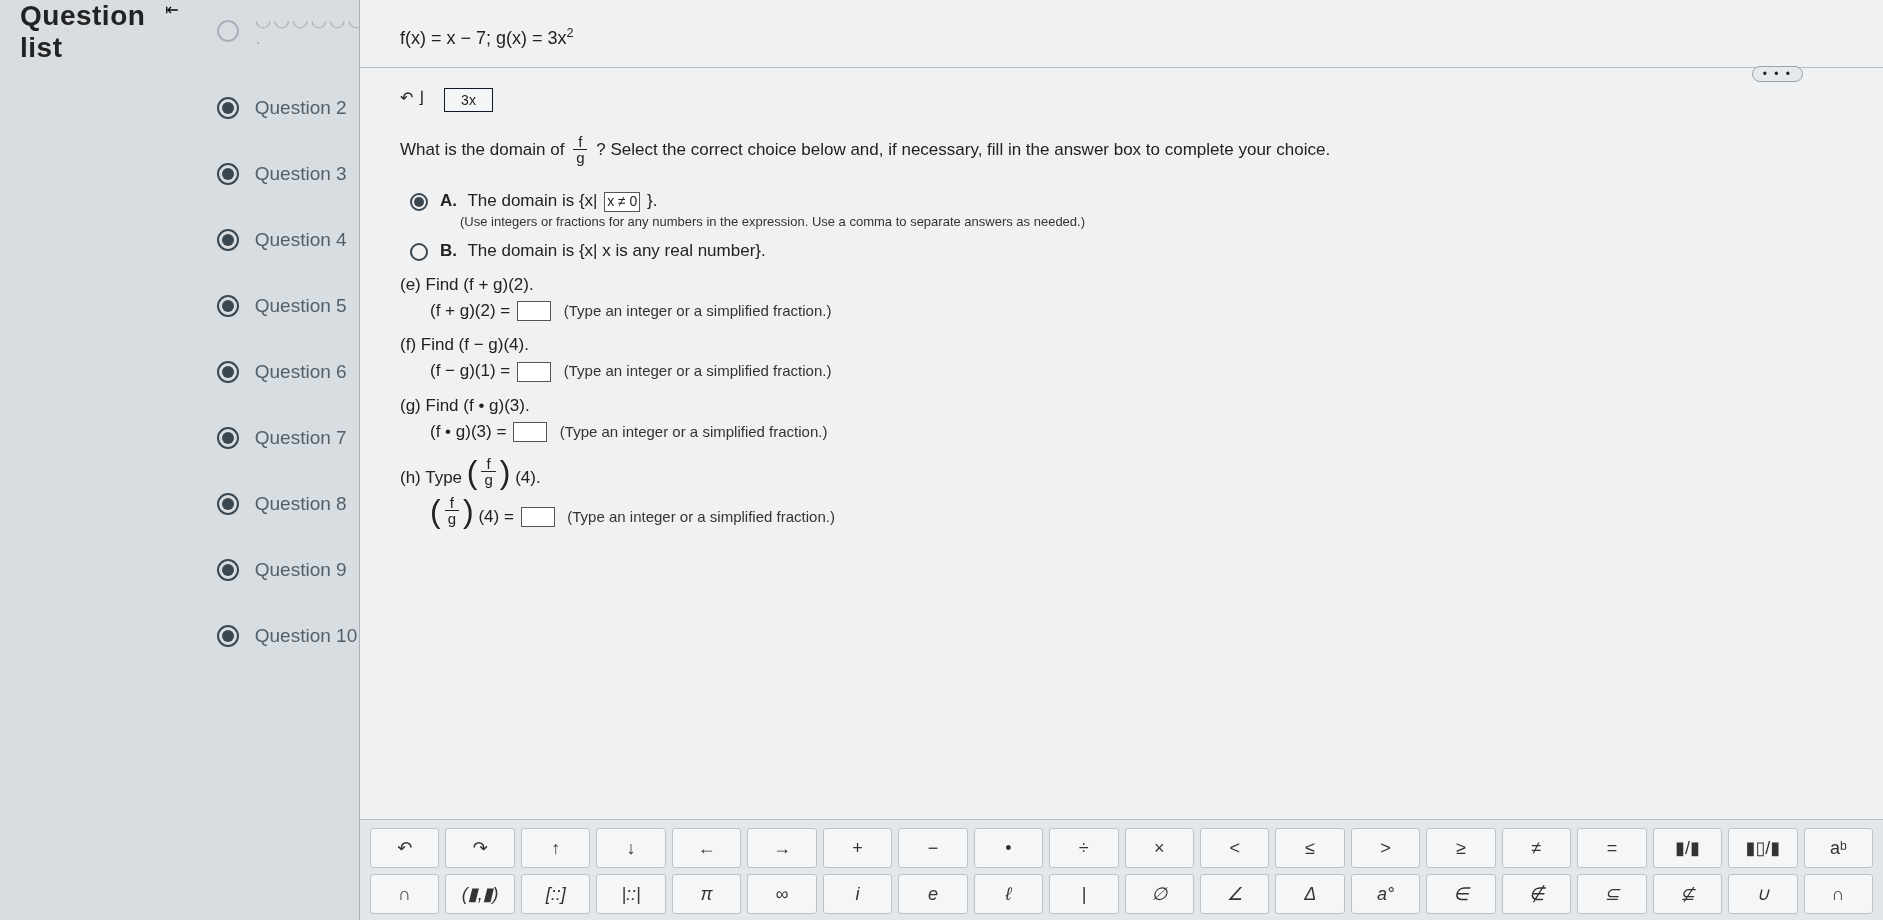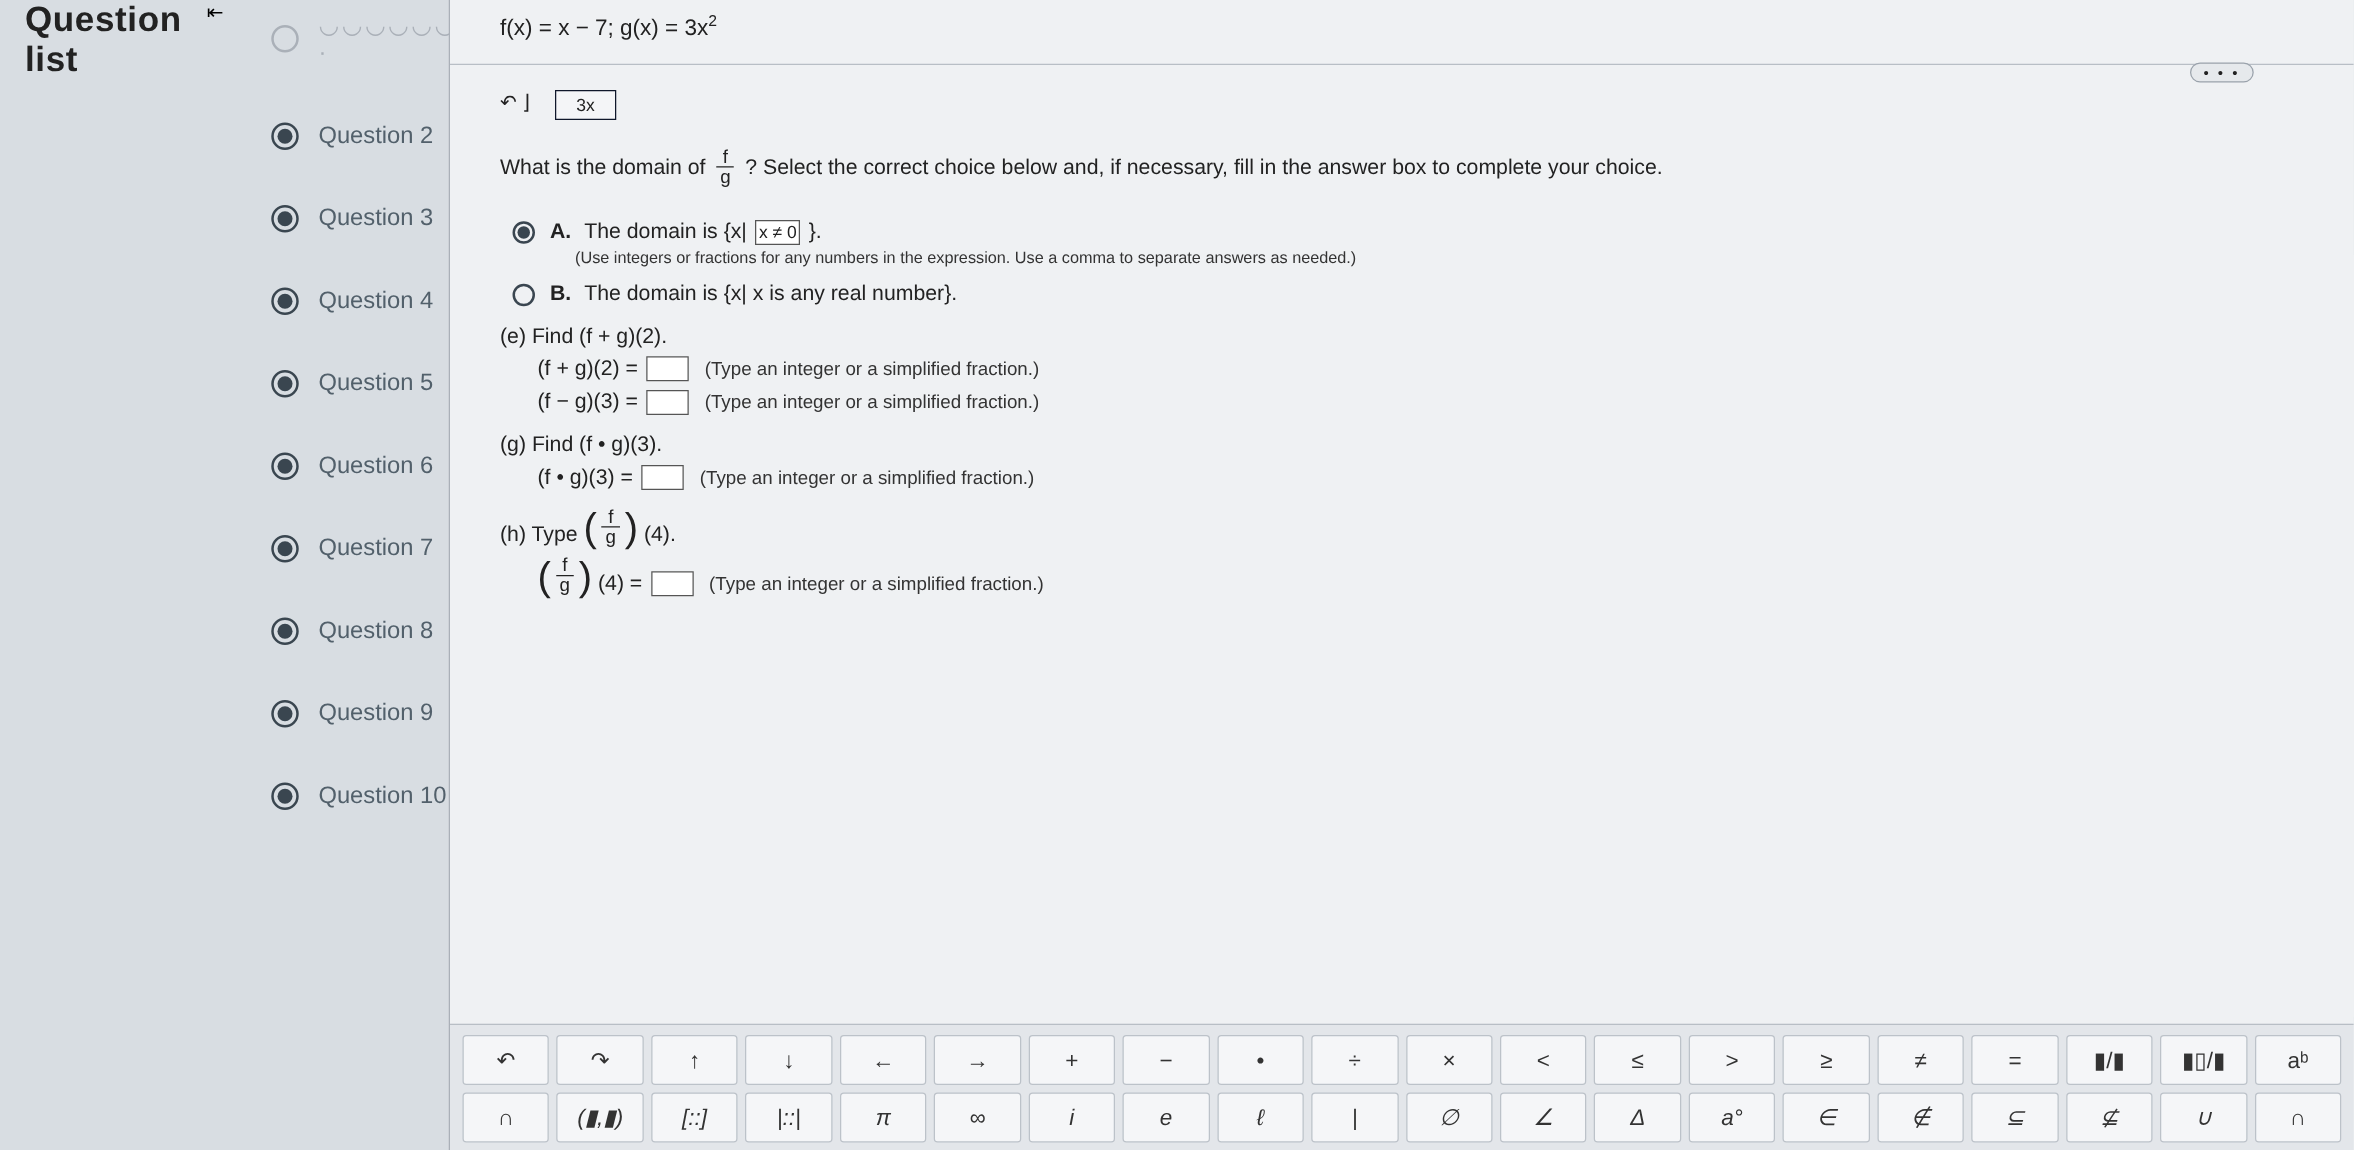"f(x) = x − 7;" .content-top { margin-top: none -> 16px }
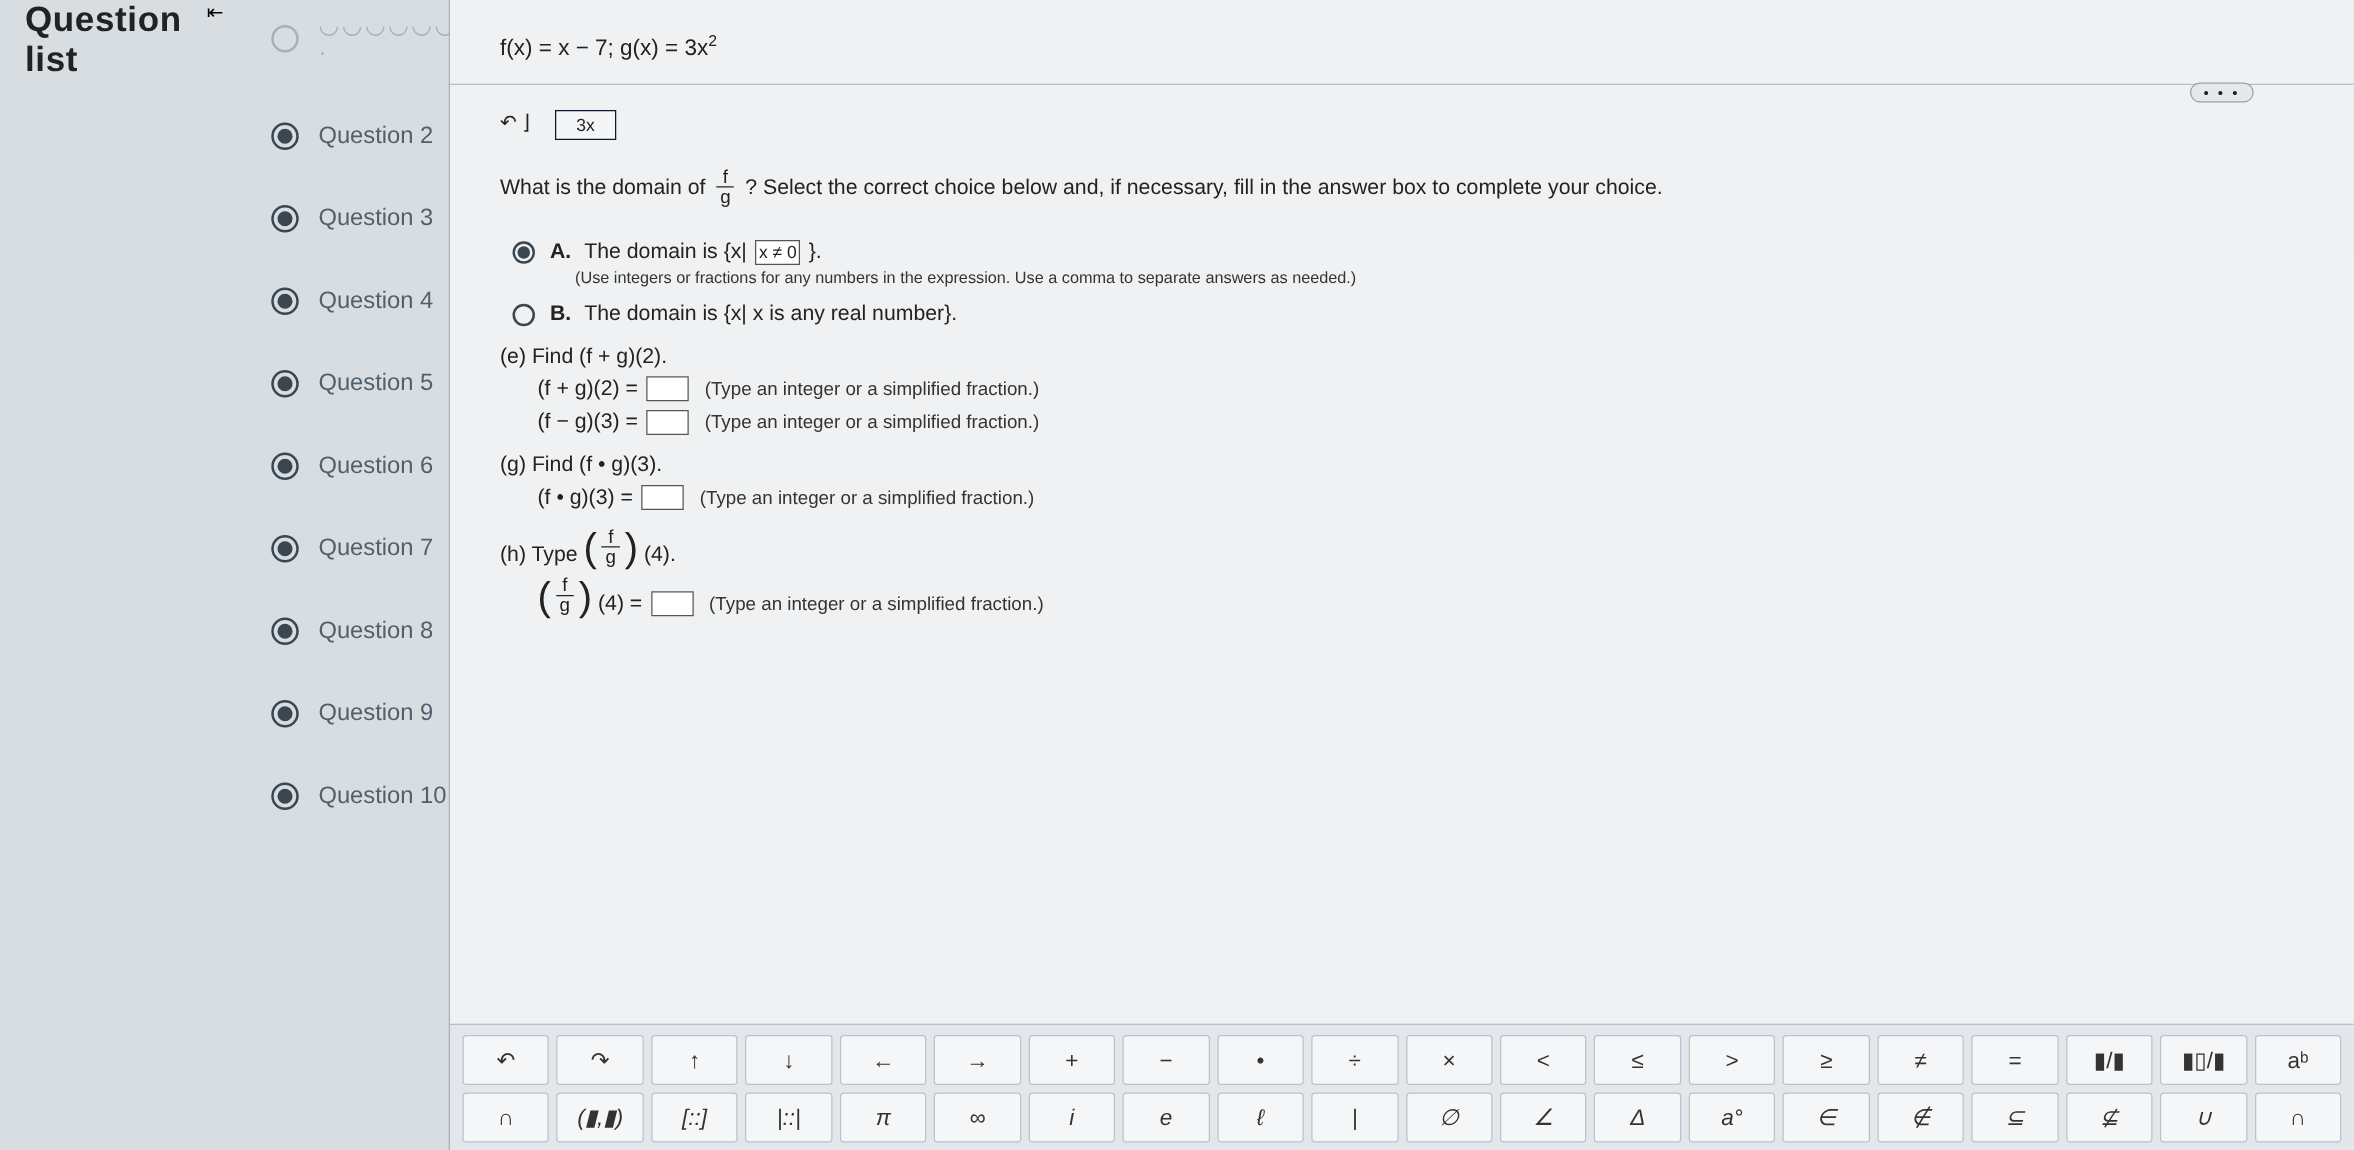"(f) Find (f − g)(4)." div.sub-part { html: none -> <div>(f) Find (f − g)(4).</div> }
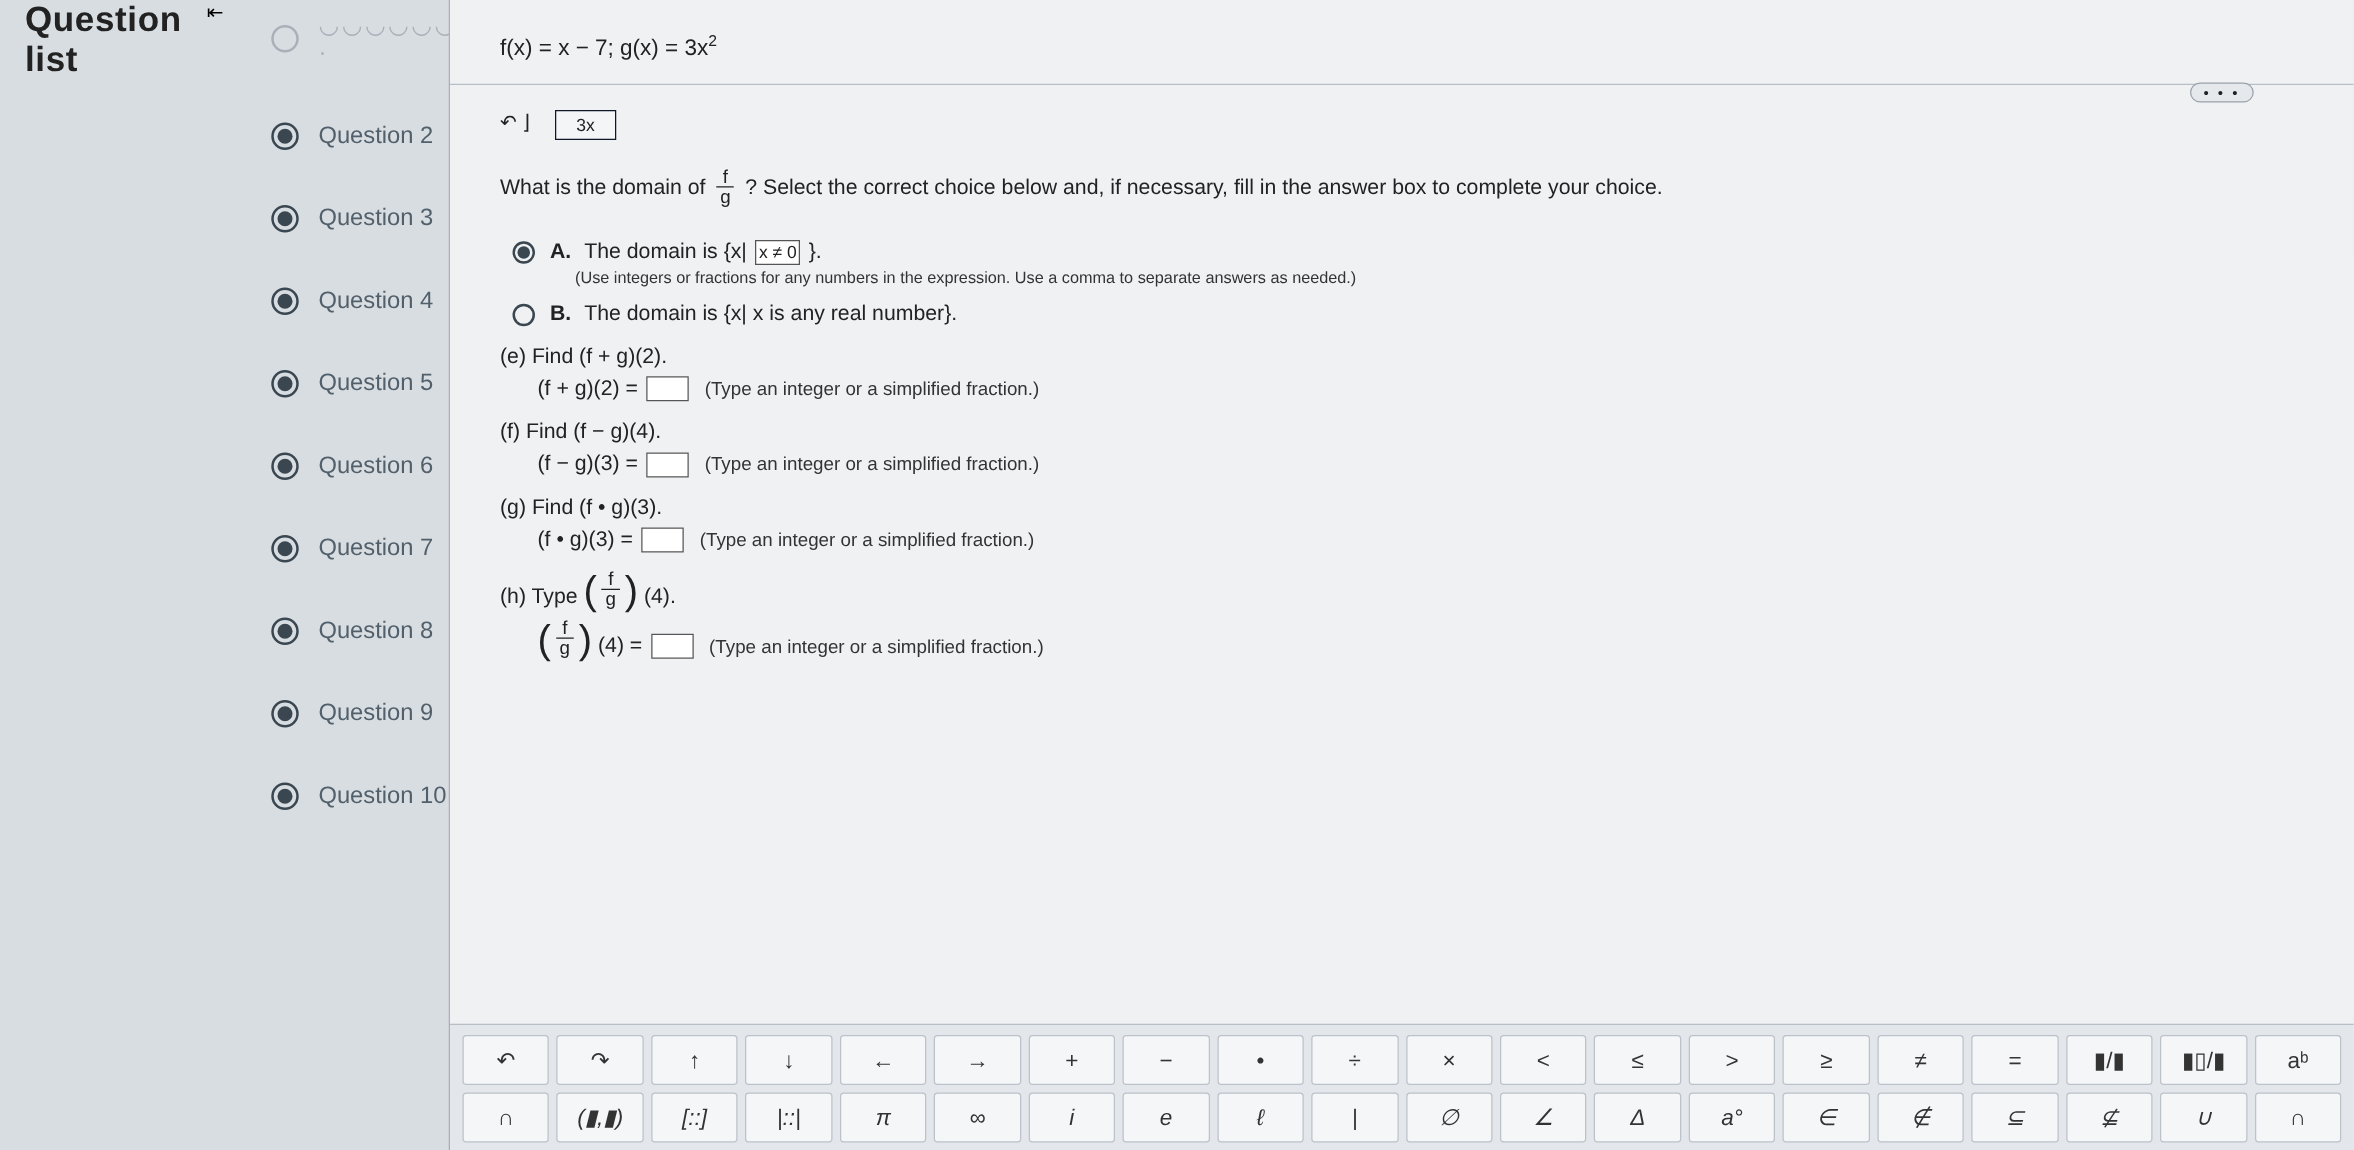"(f − g)(3) =" span { text: 3 -> 1 }
